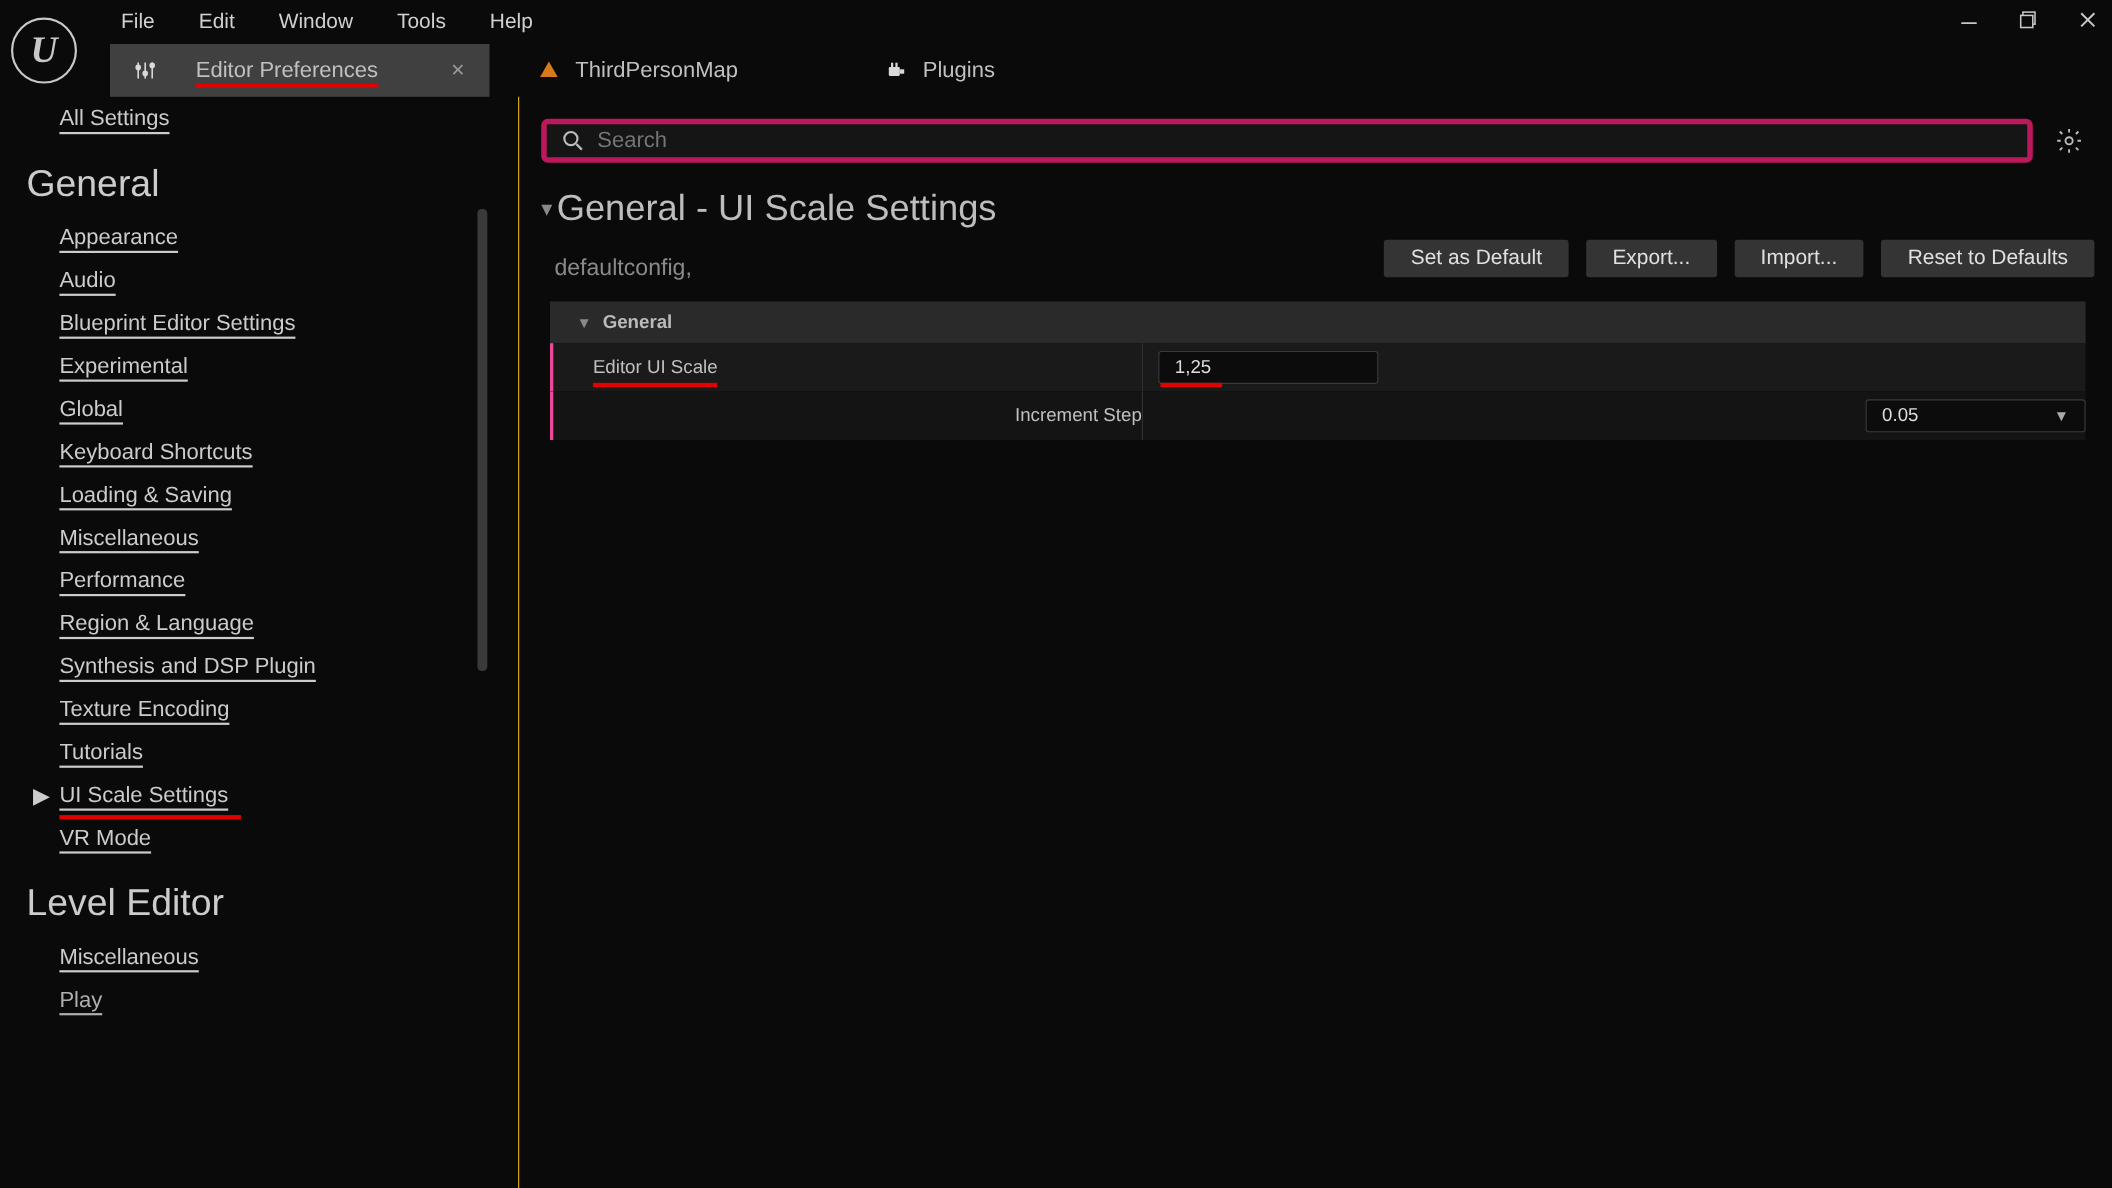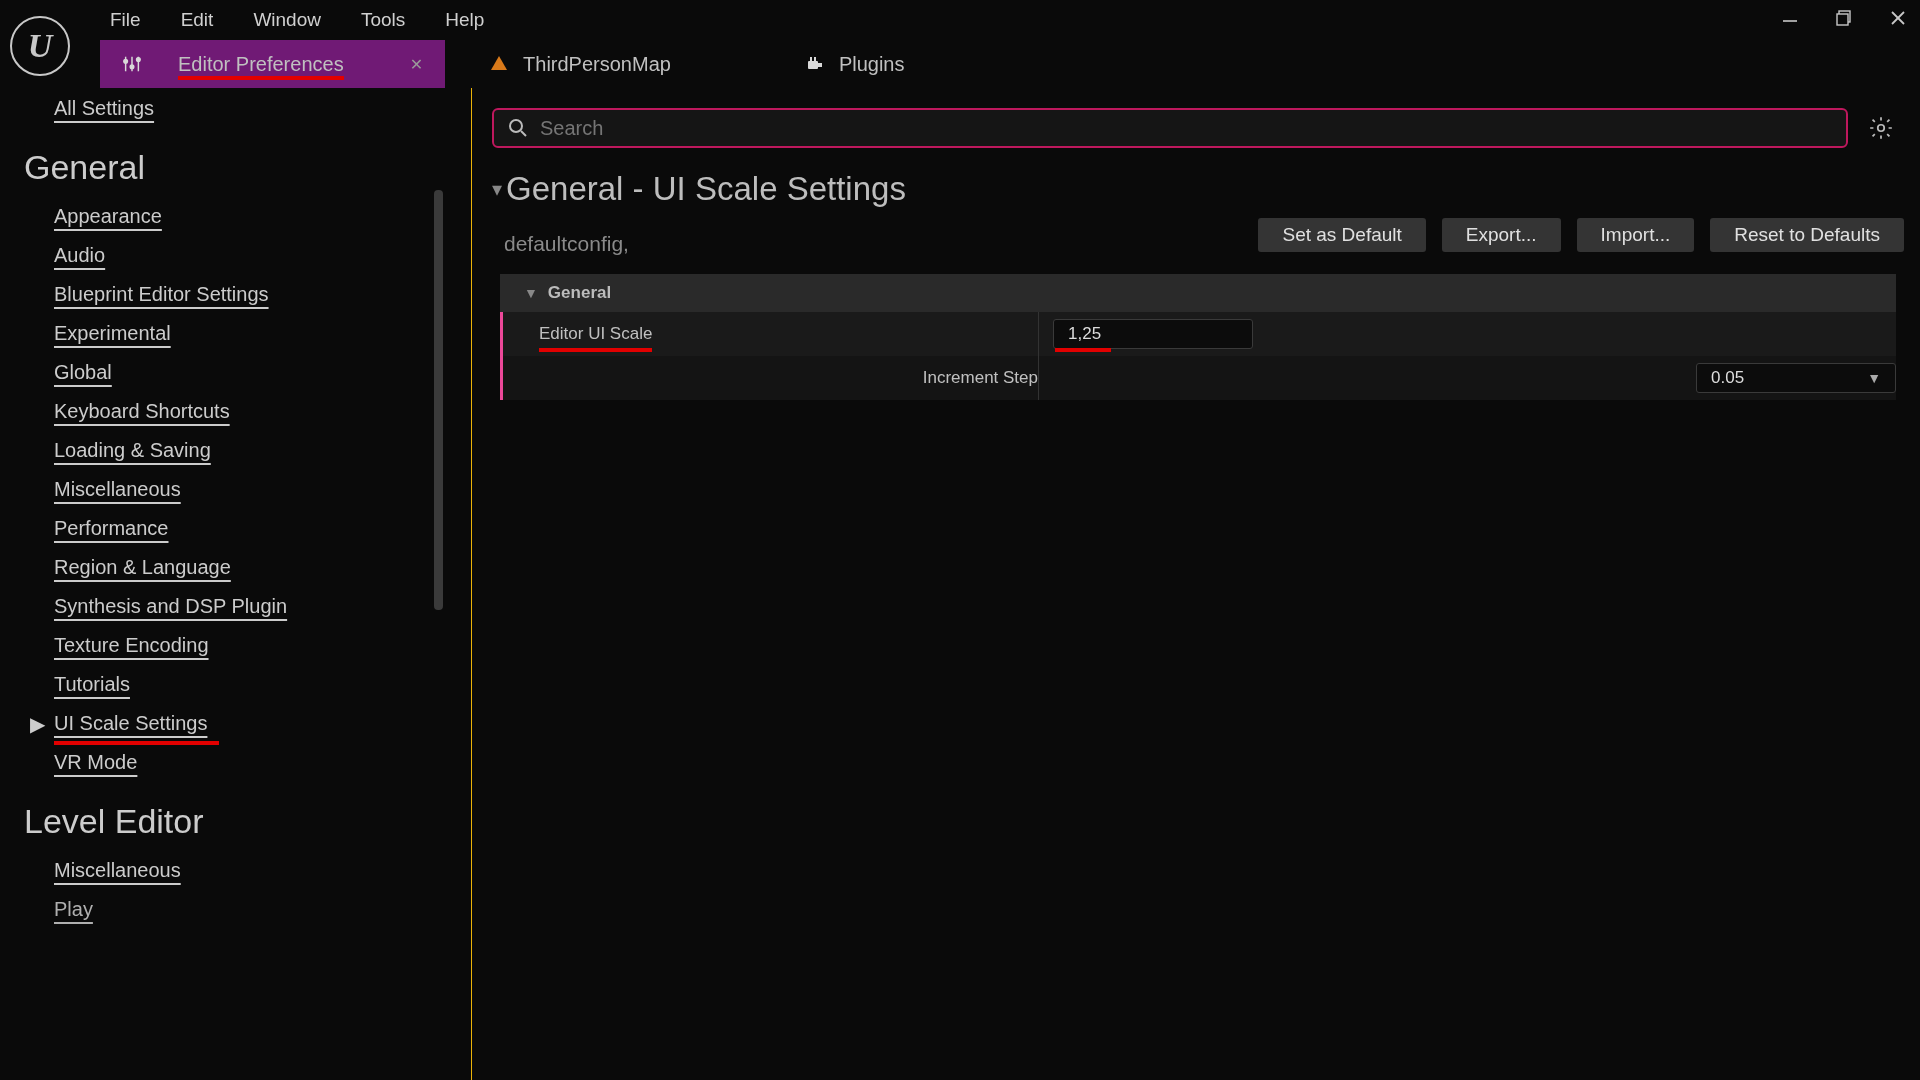"Editor Preferences" .tab.active { background: #701a75 -> #404040 }
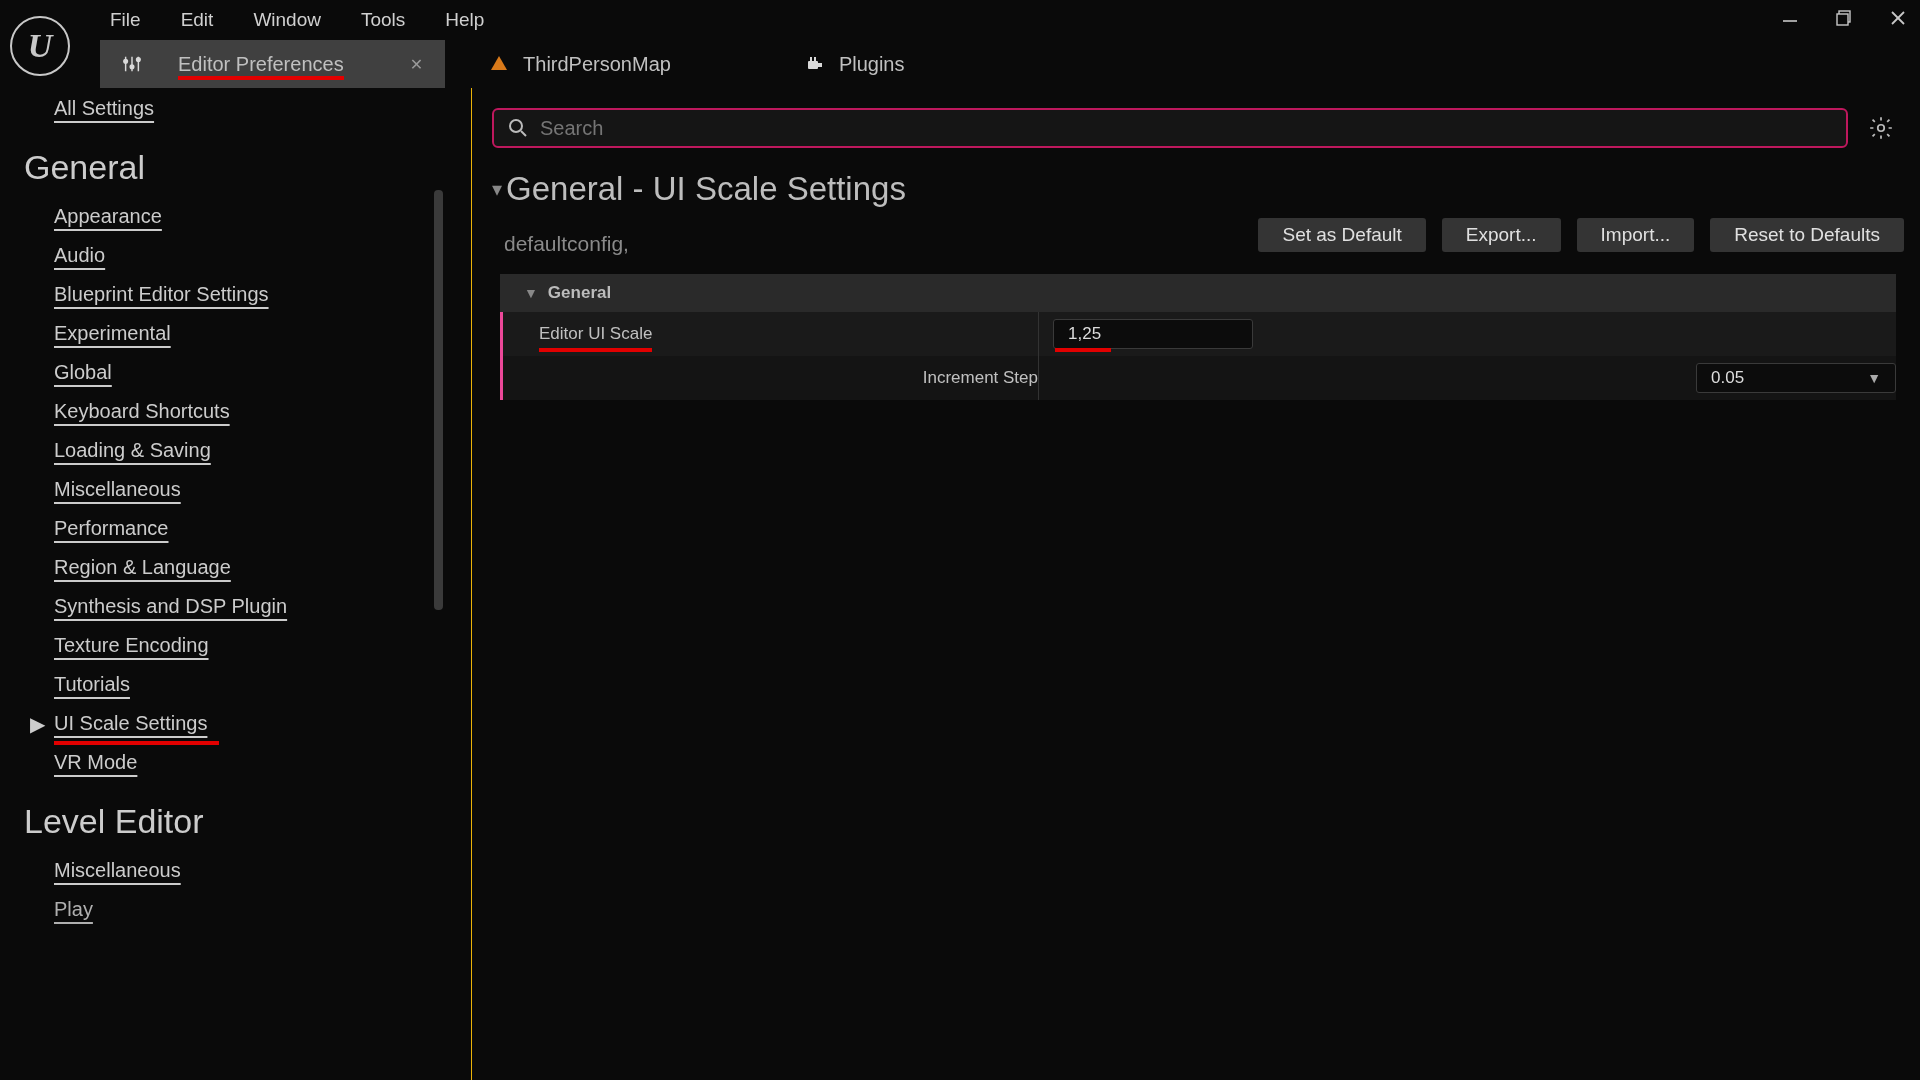"Search" .searchbar { border: 2px solid #be185d -> 5px solid #be185d }
